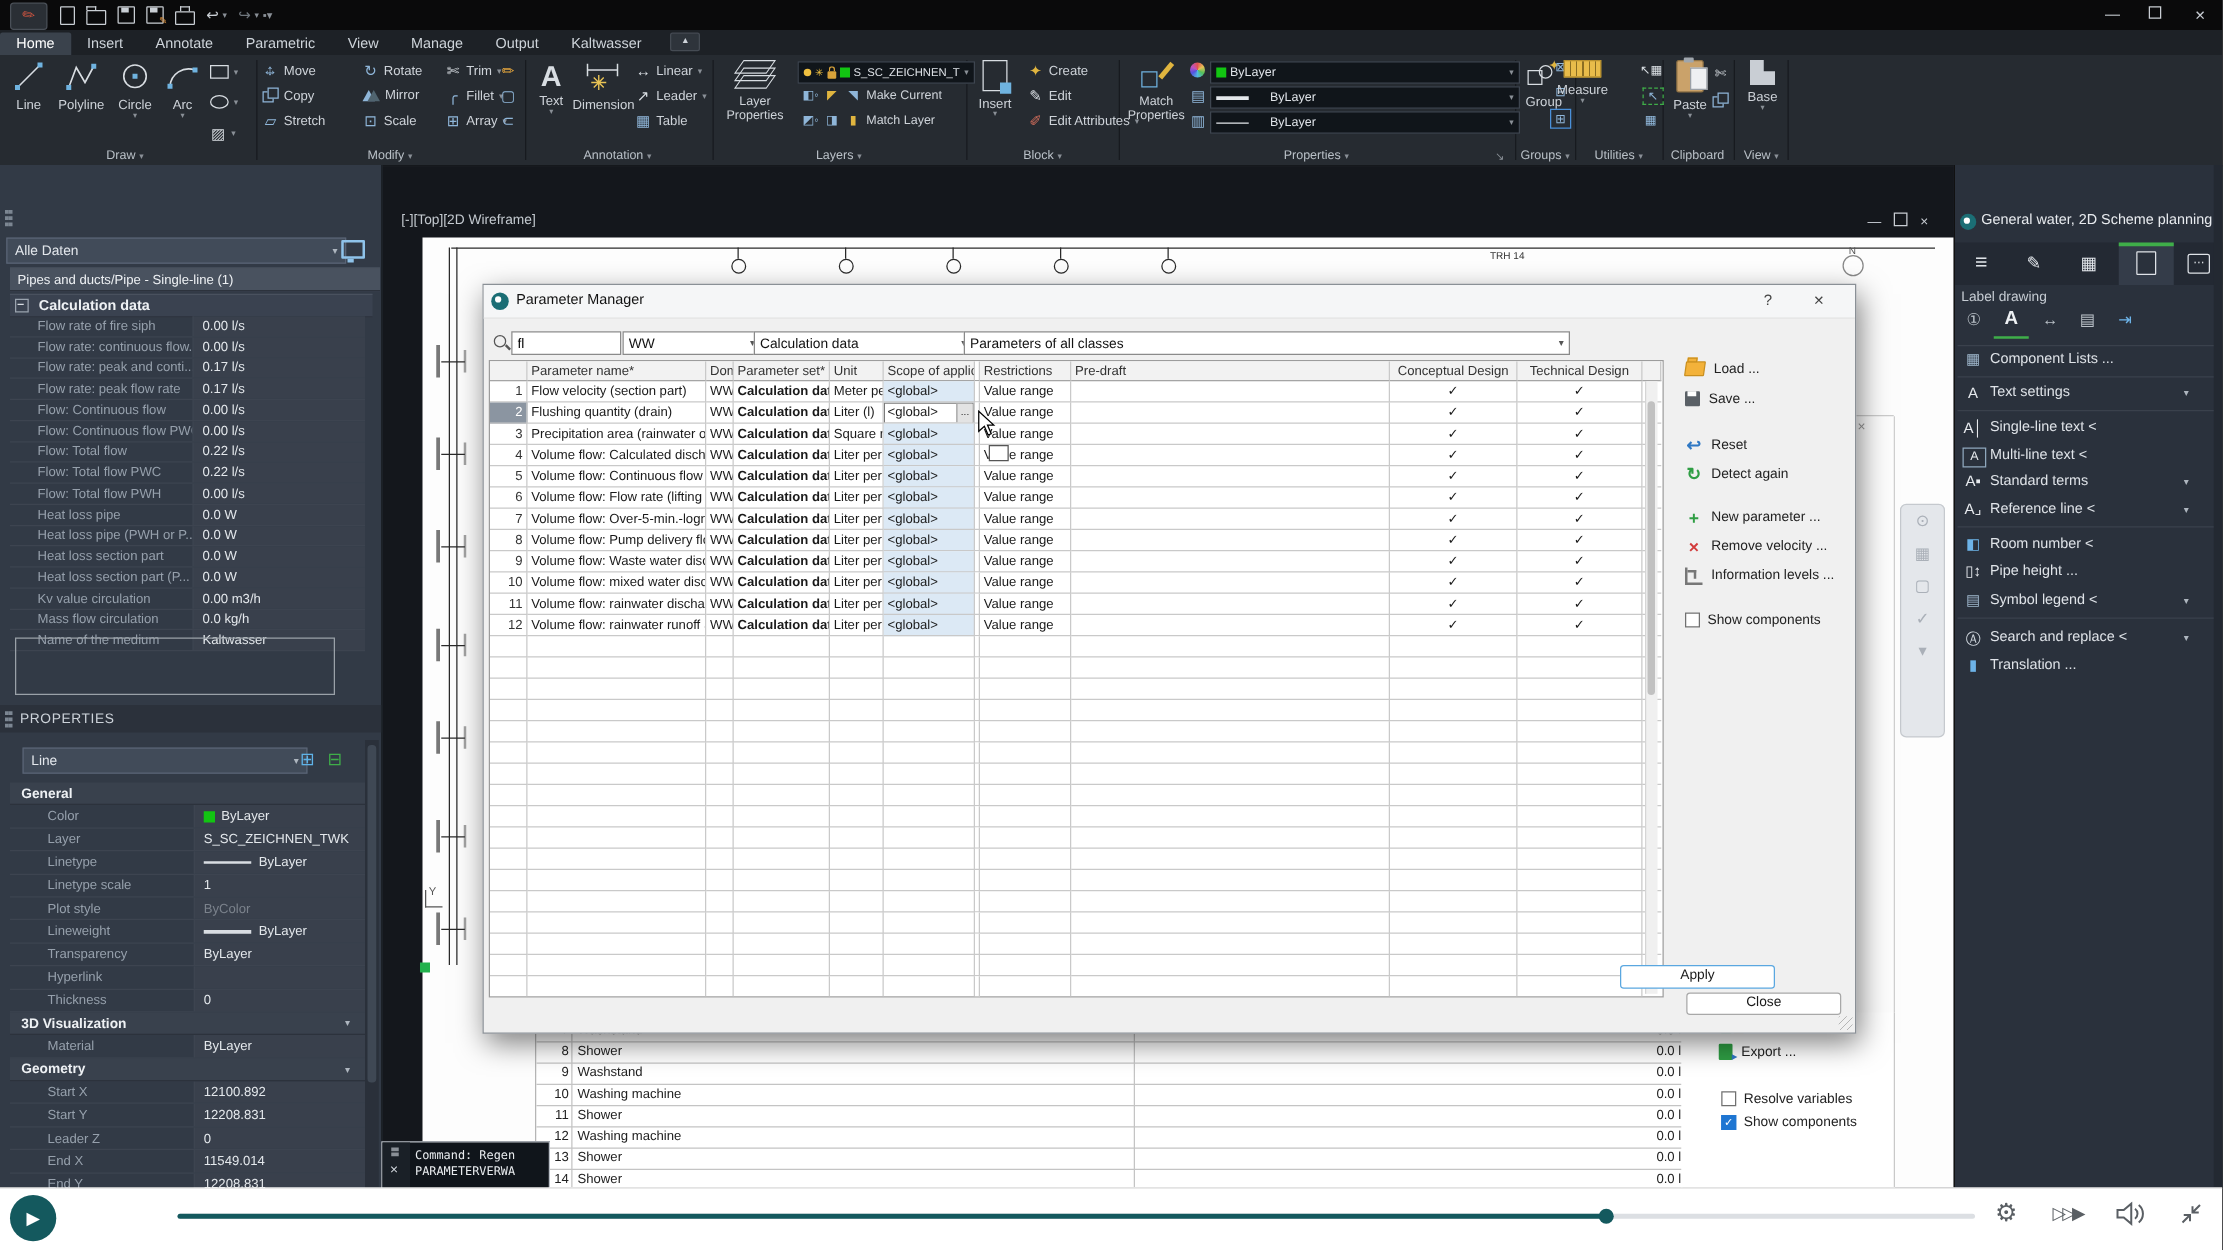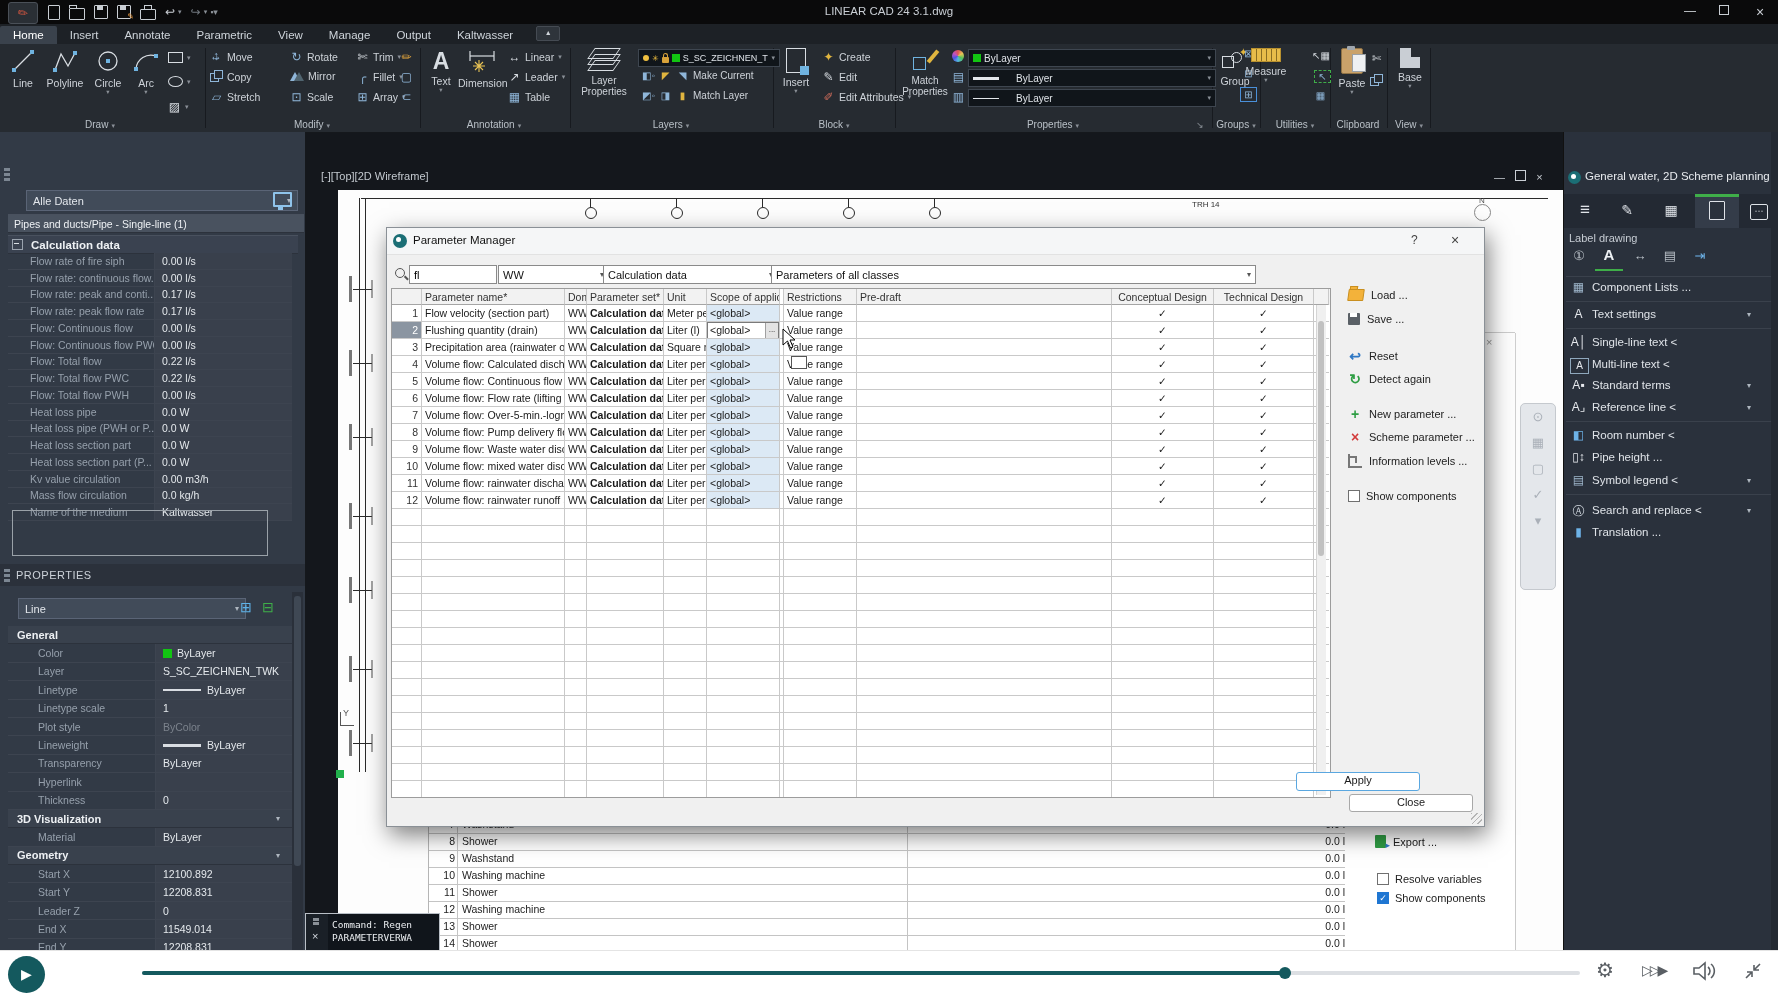"LINEAR CAD 24 3.1.dwg" div.wtitle { html: <div>LINEAR CAD 24 3.1.dwg</div> -> none }
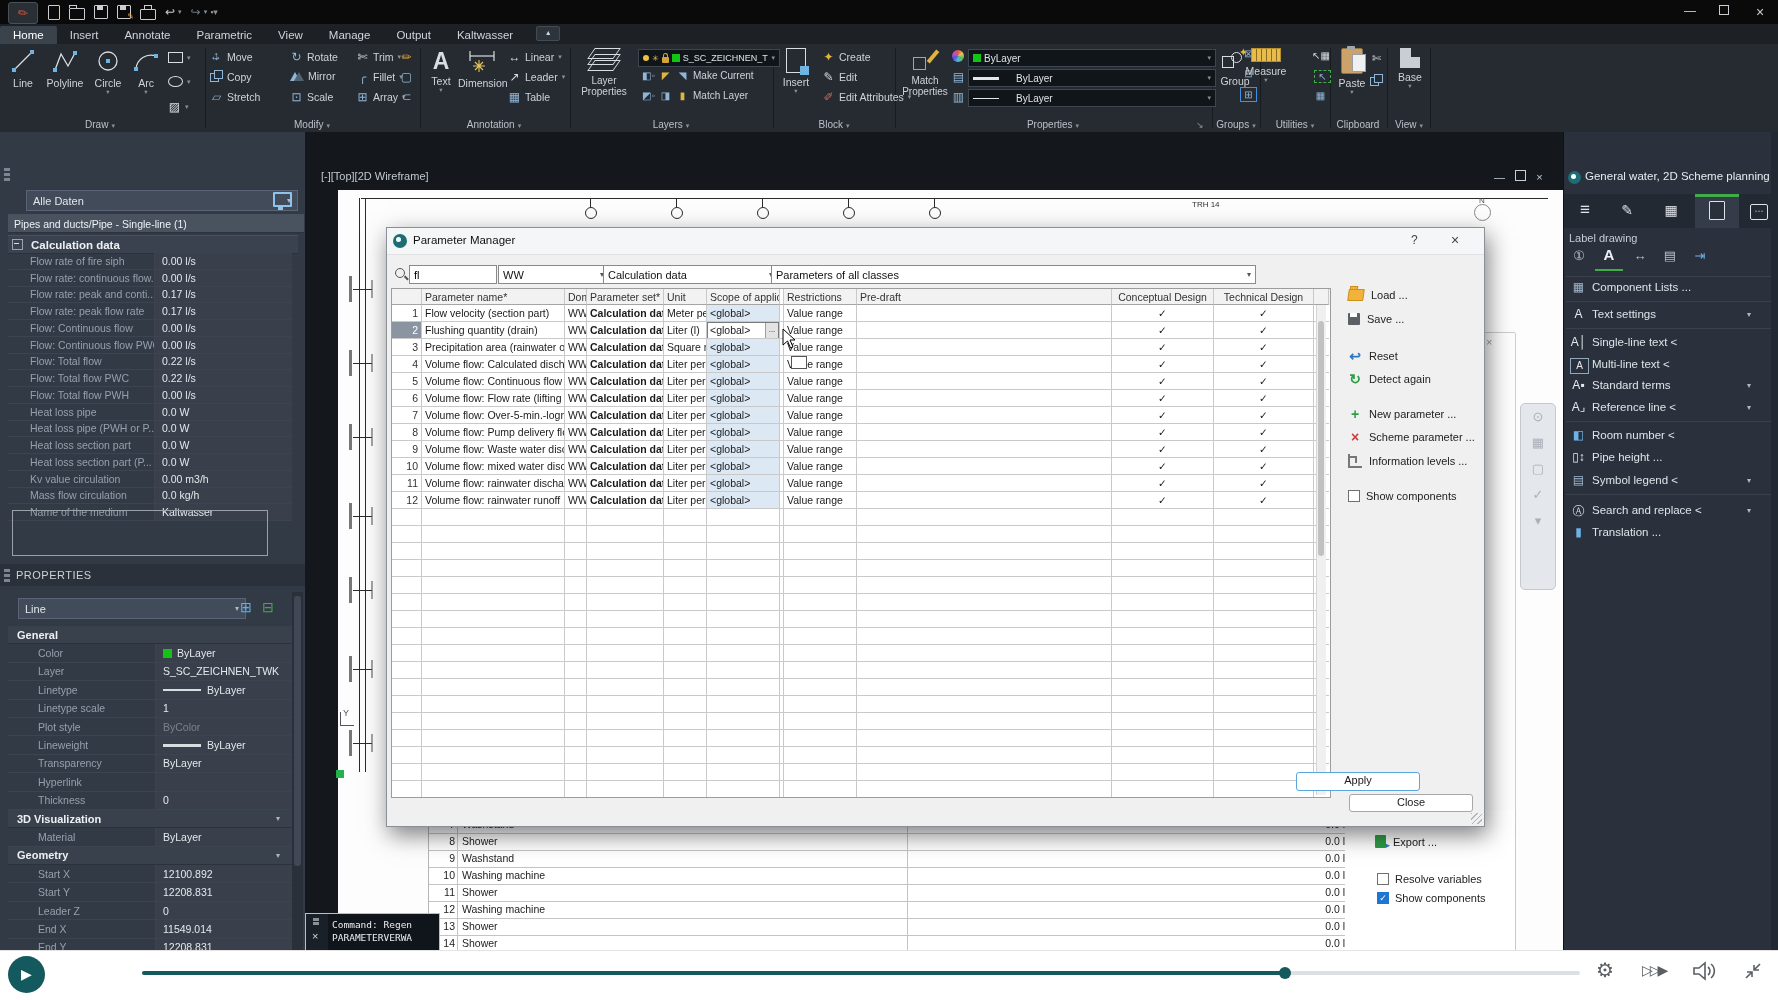"Alle Daten" div.lp-combo { left: 26px -> 5px }
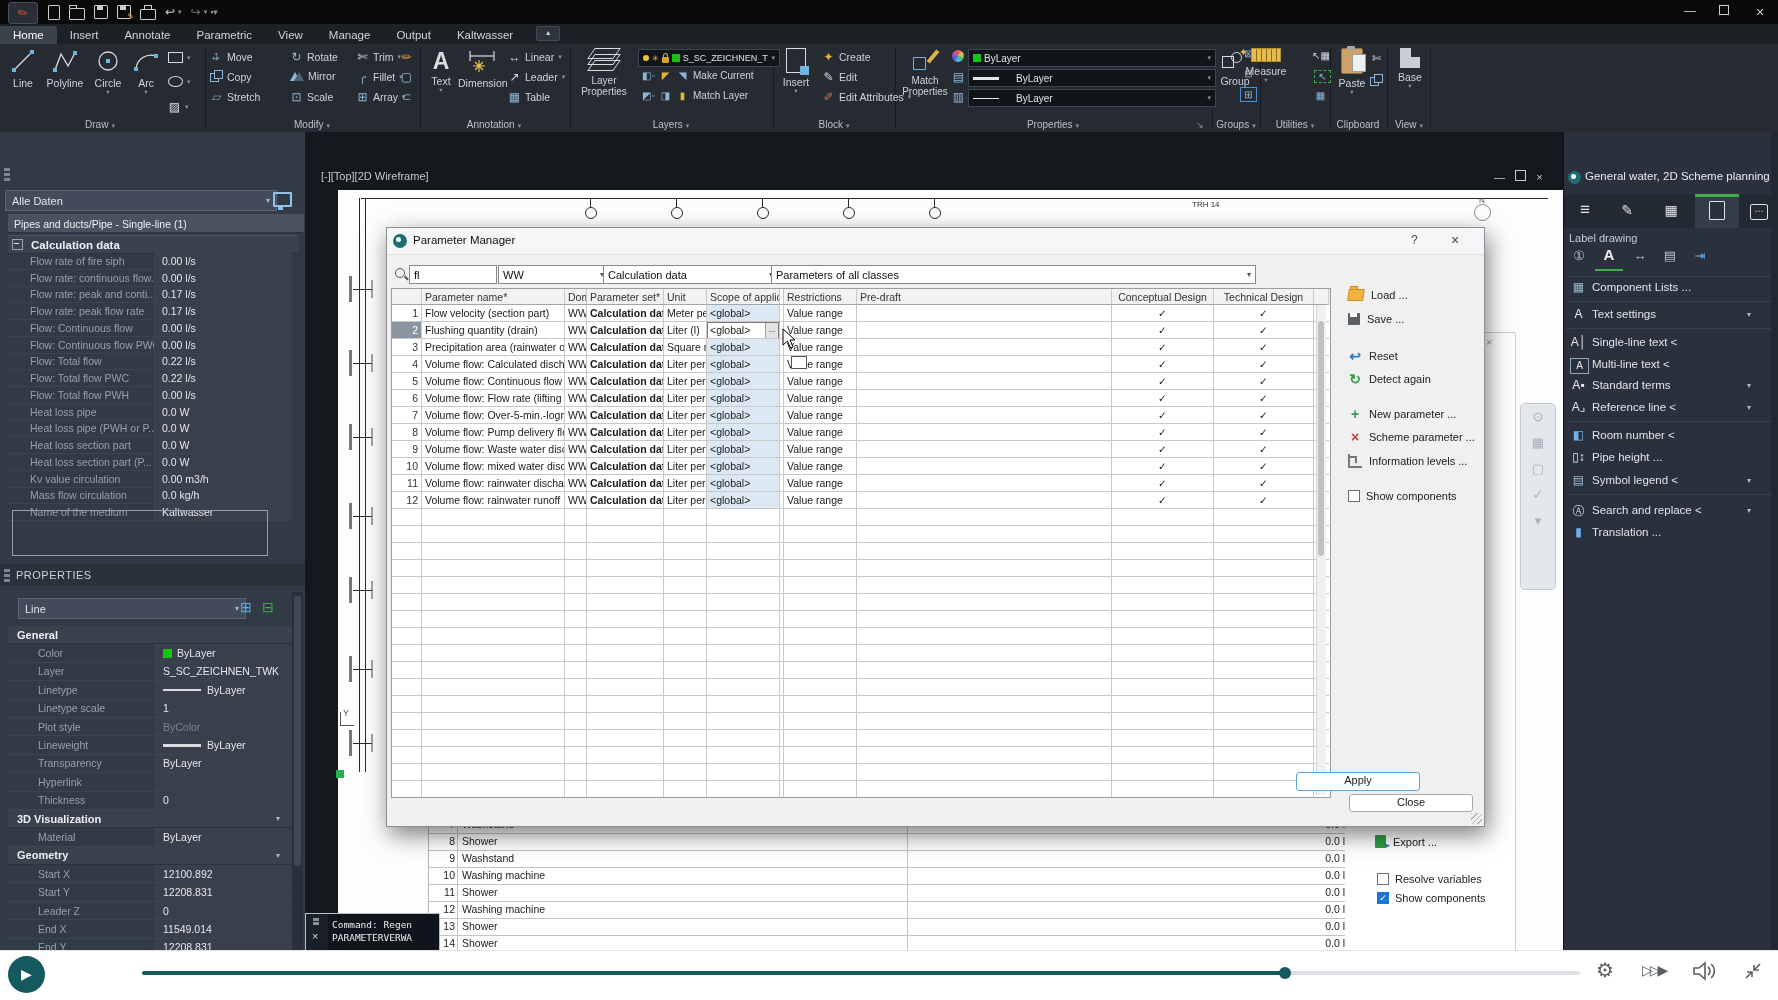"Load ..." .sidebtn { align-items: center -> none }
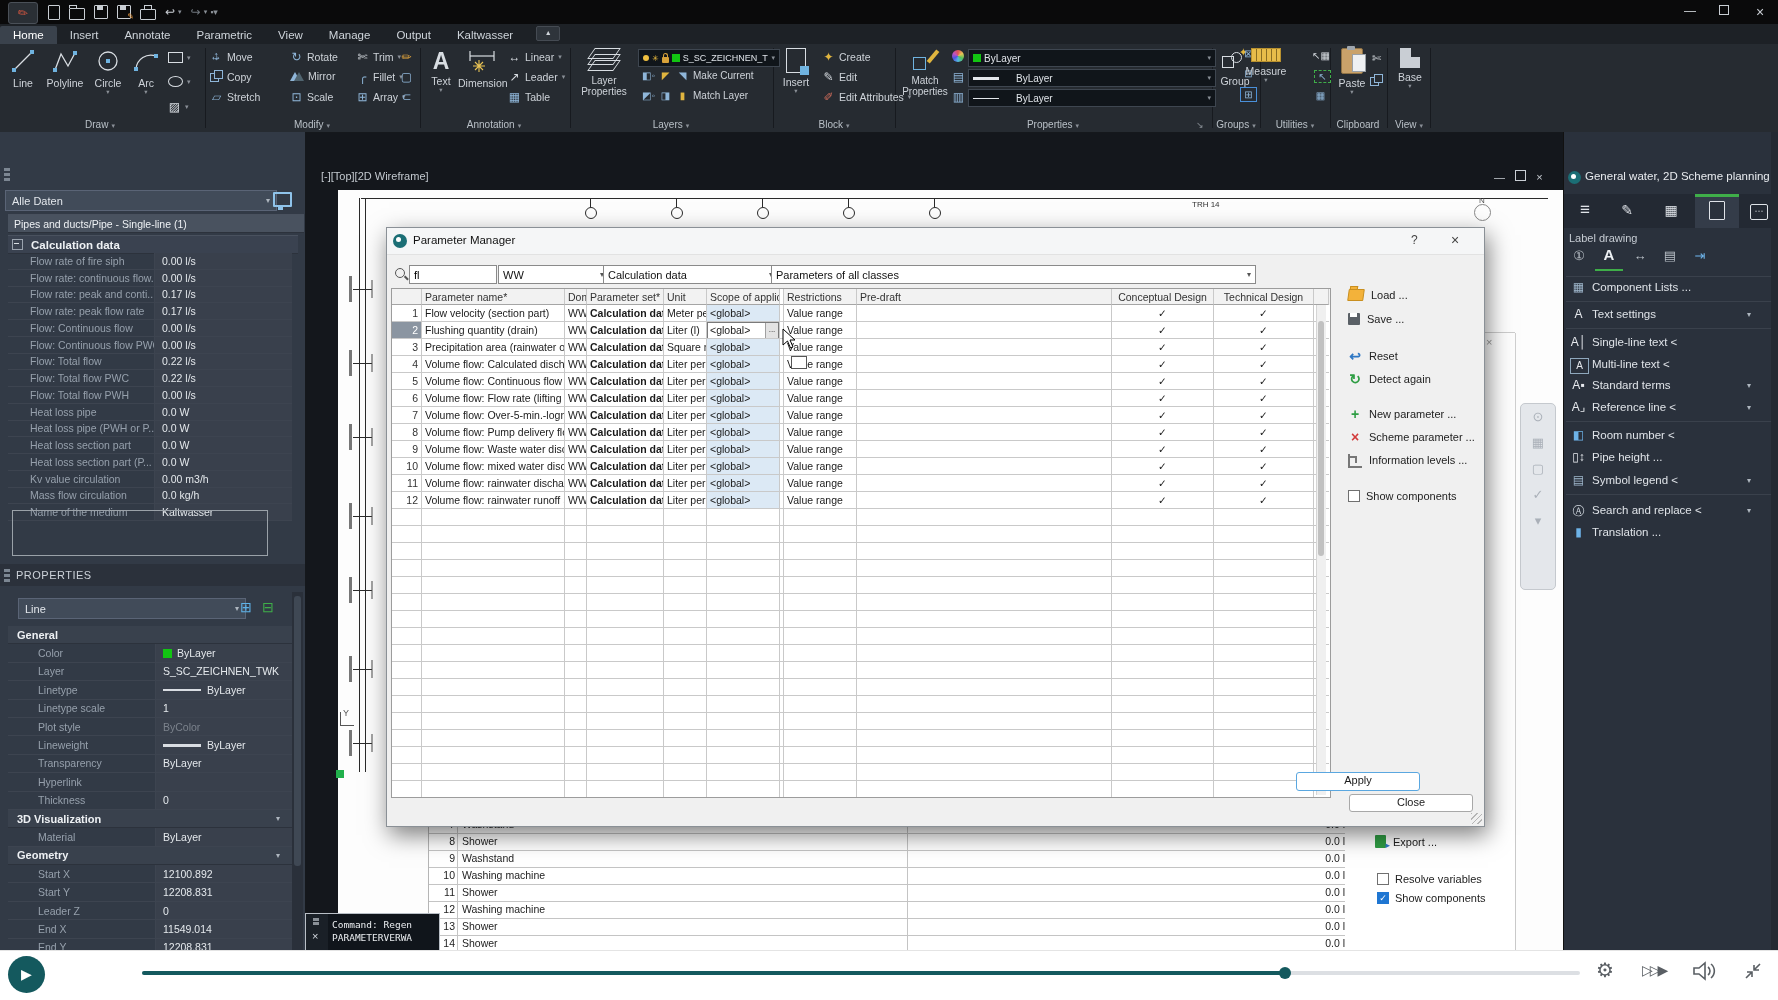"Scheme parameter ..." span { text: Scheme parameter -> Remove velocity }
